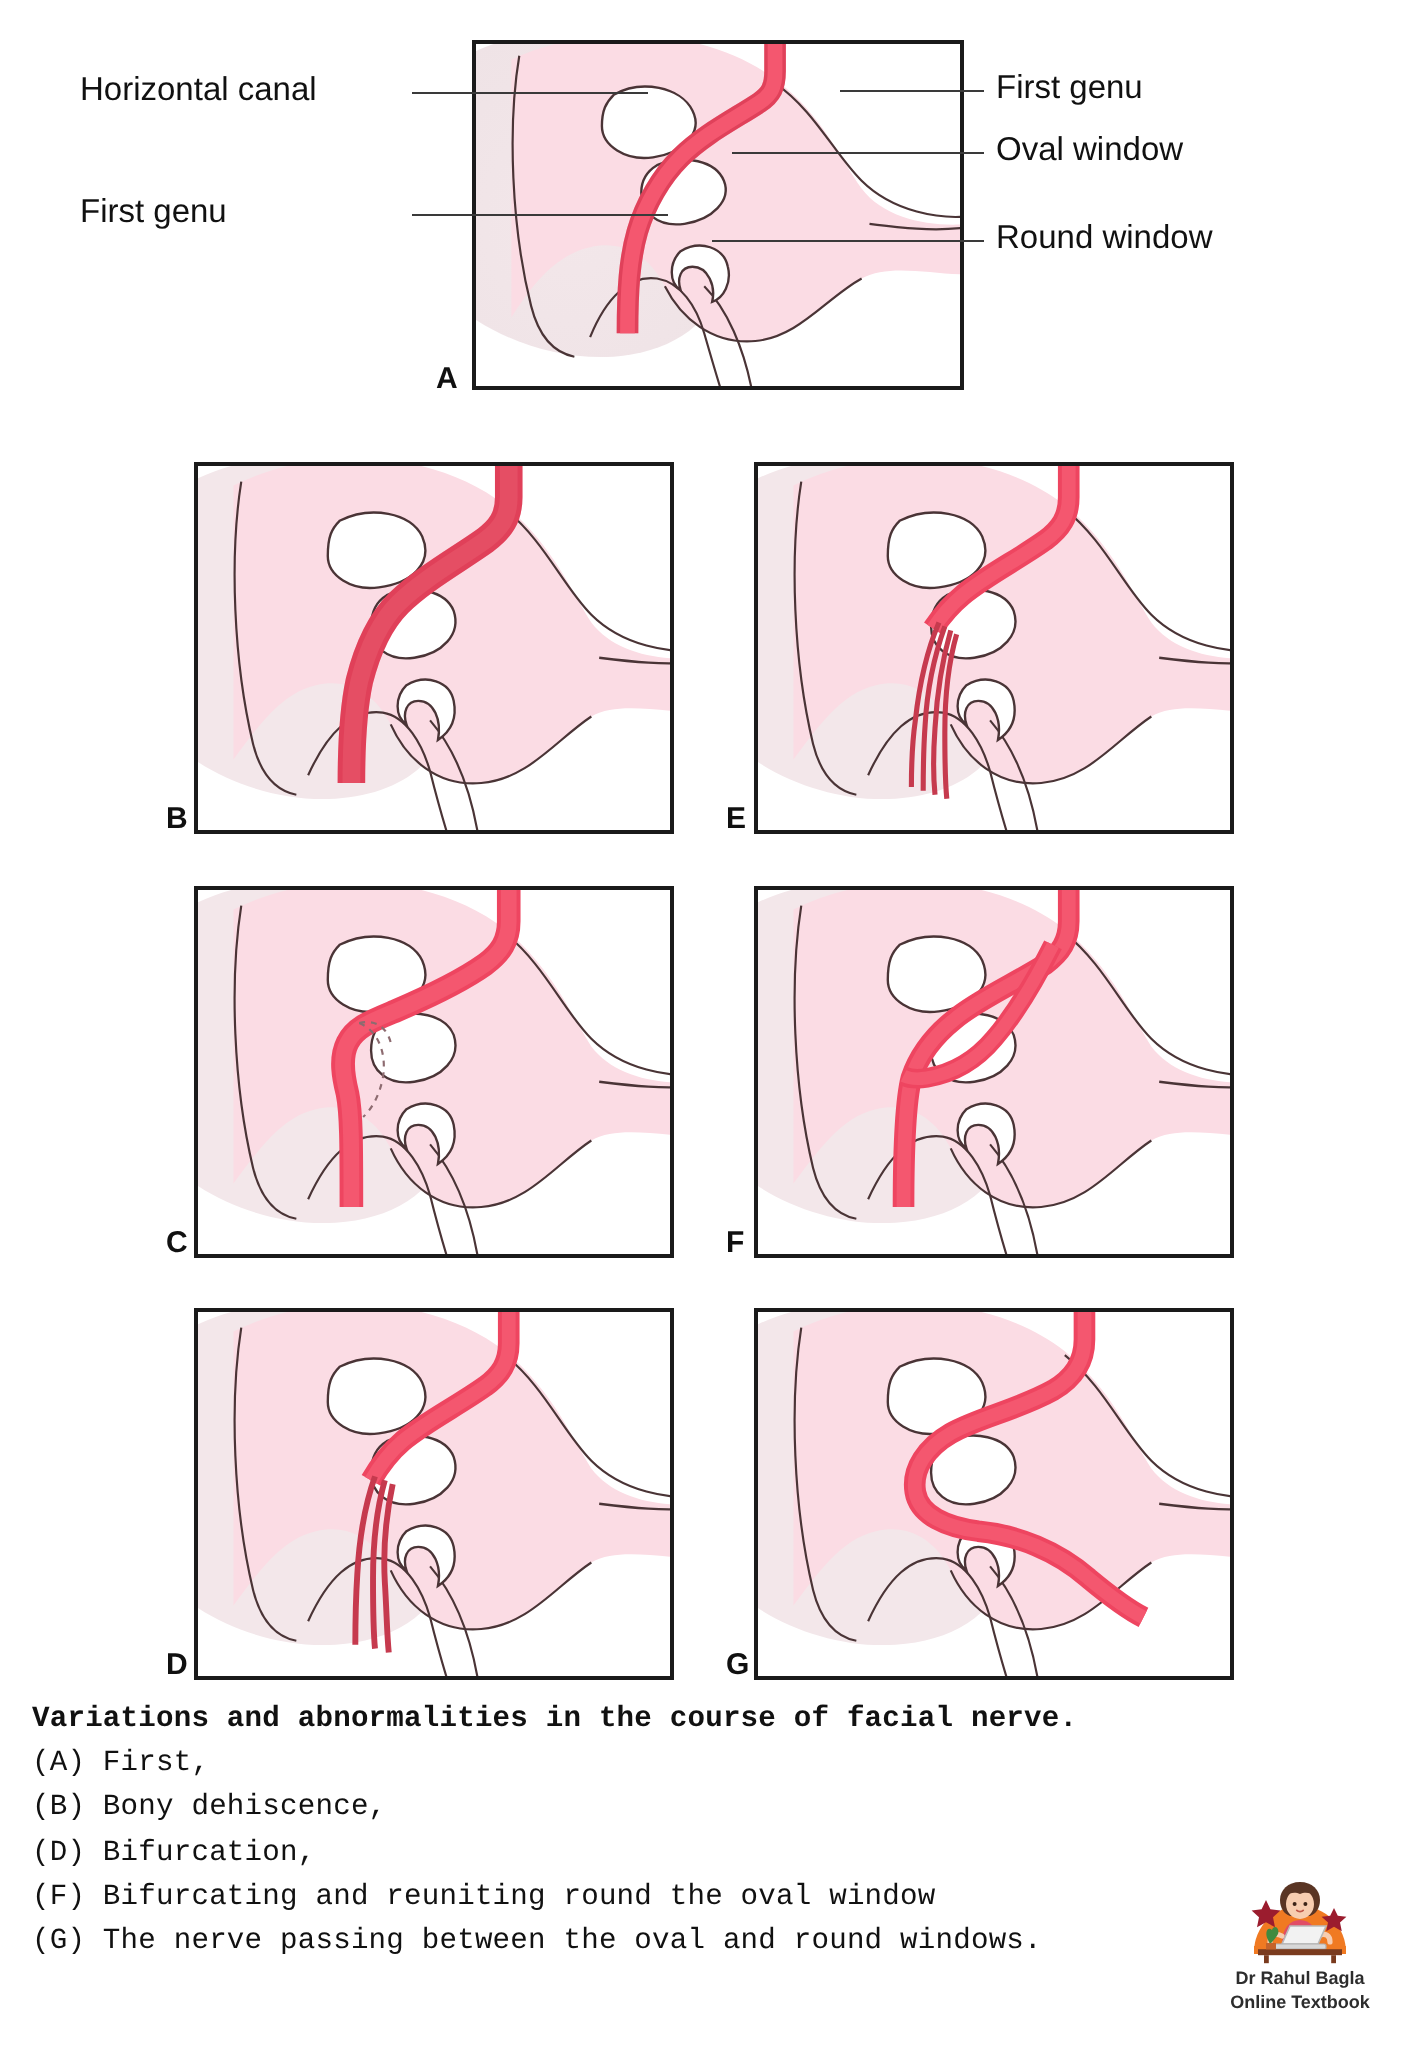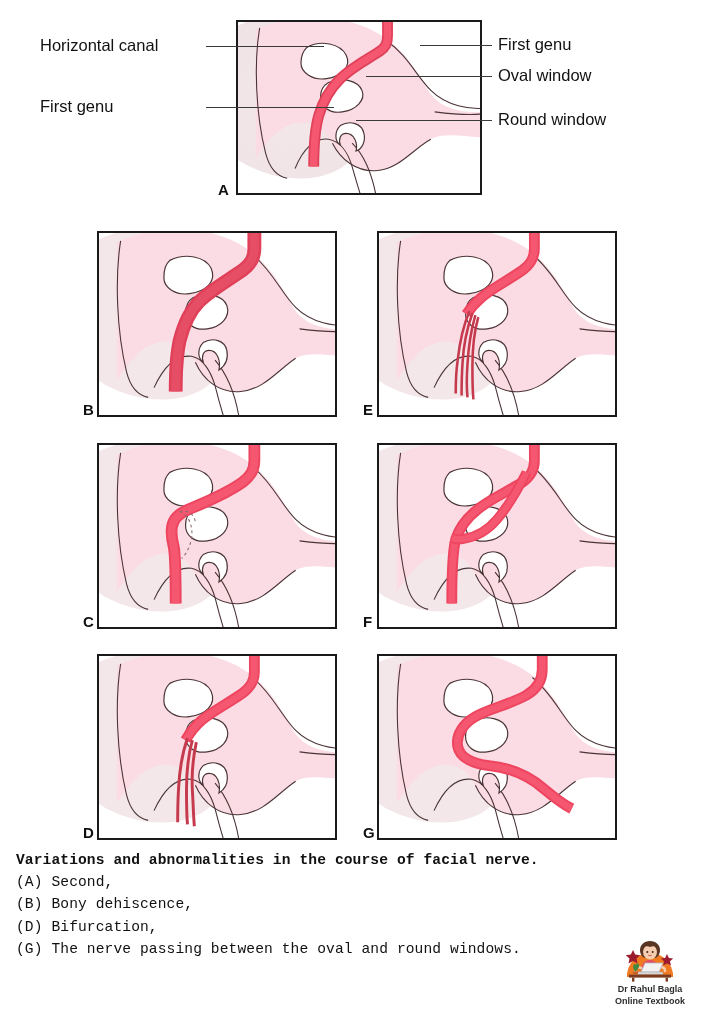"(A) Second," div.item { text: Second -> First }
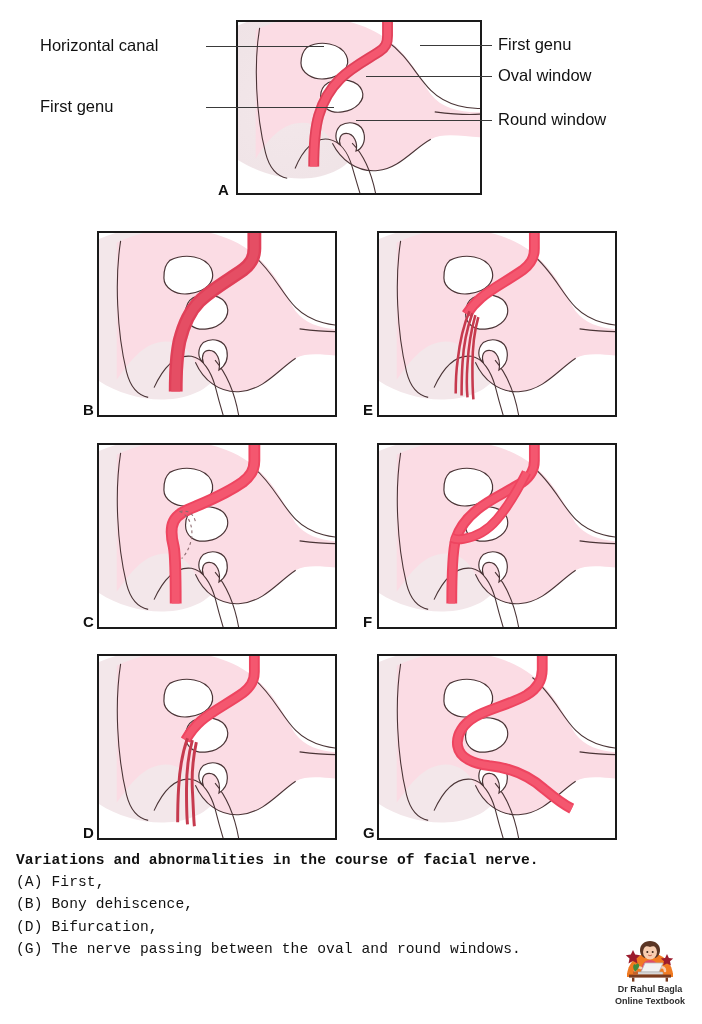"(F) Bifurcating and reuniting round" div.item { html: none -> <div>(F) Bifurcating and reuniting round the oval window</div> }
